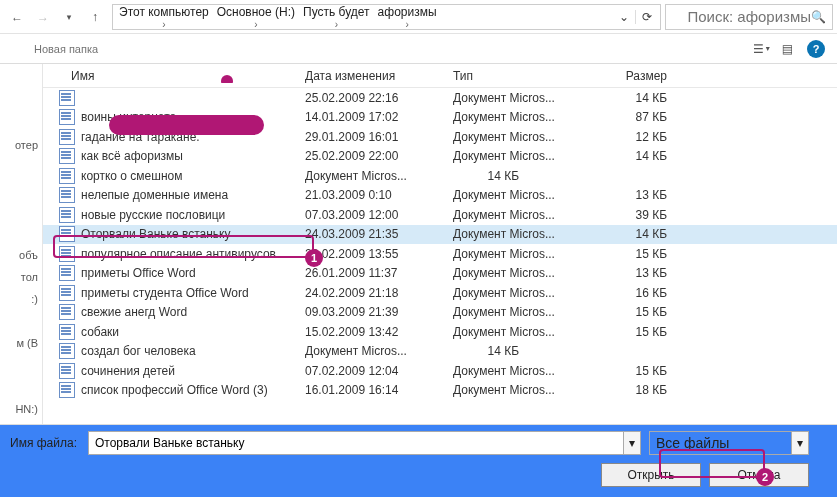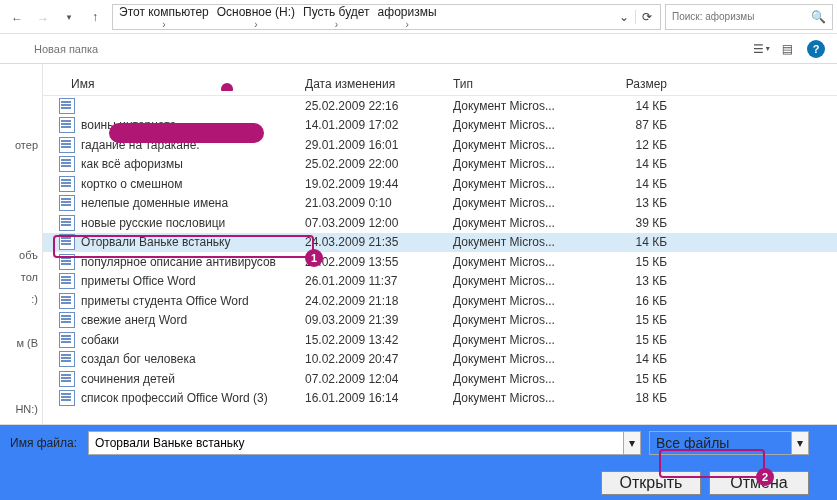"Поиск: афоризмы" .search input { font-size: 10px -> 15px; text-align: none -> right }
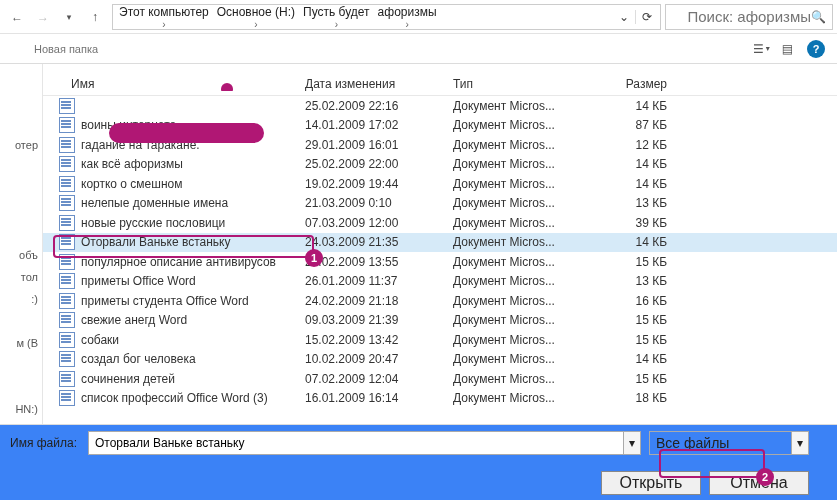"Имя" .listwrap { margin-top: 8px -> none }
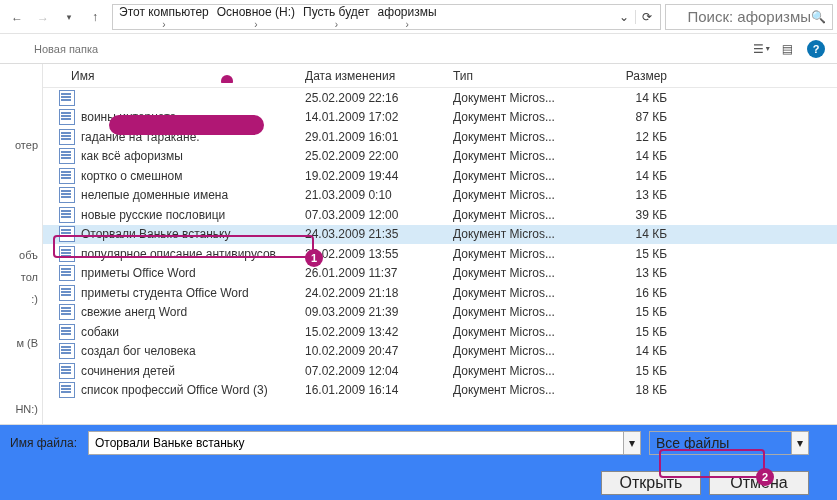"19.02.2009 19:44" div.col { html: <div>19.02.2009 19:44</div> -> none }
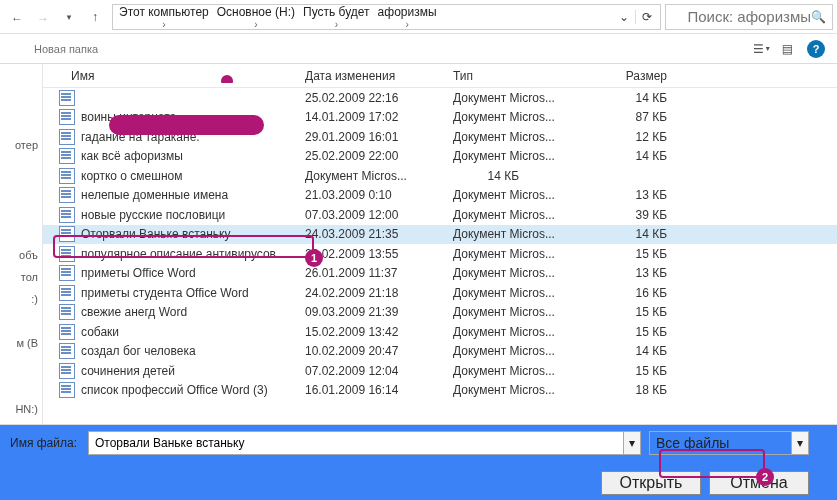"10.02.2009 20:47" div.col { html: <div>10.02.2009 20:47</div> -> none }
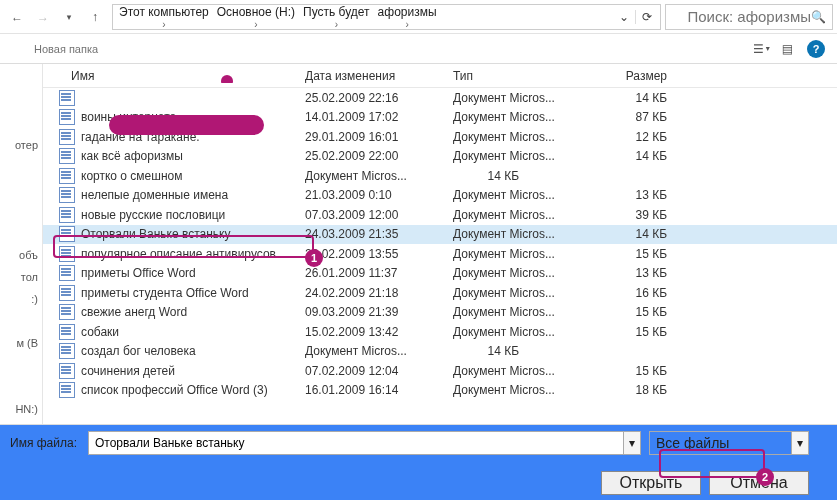"Открыть" .btn3d { font-size: 16px -> 12px; margin-top: 8px -> none }
